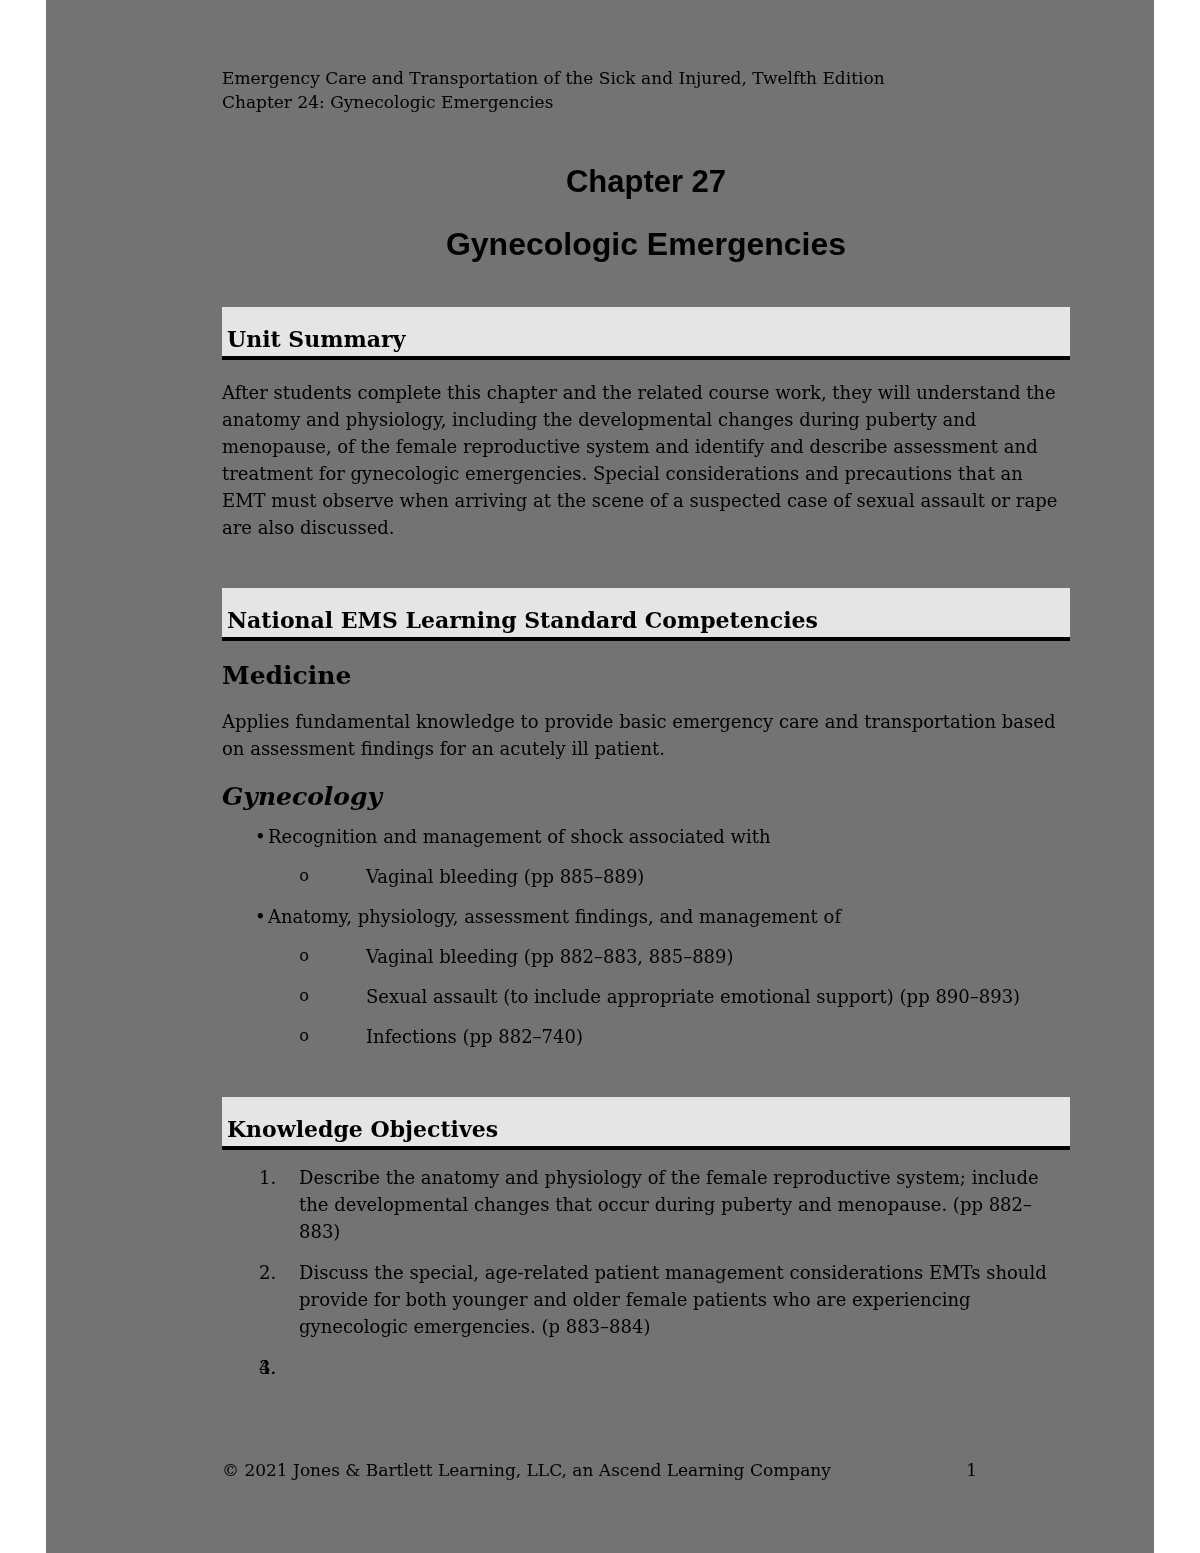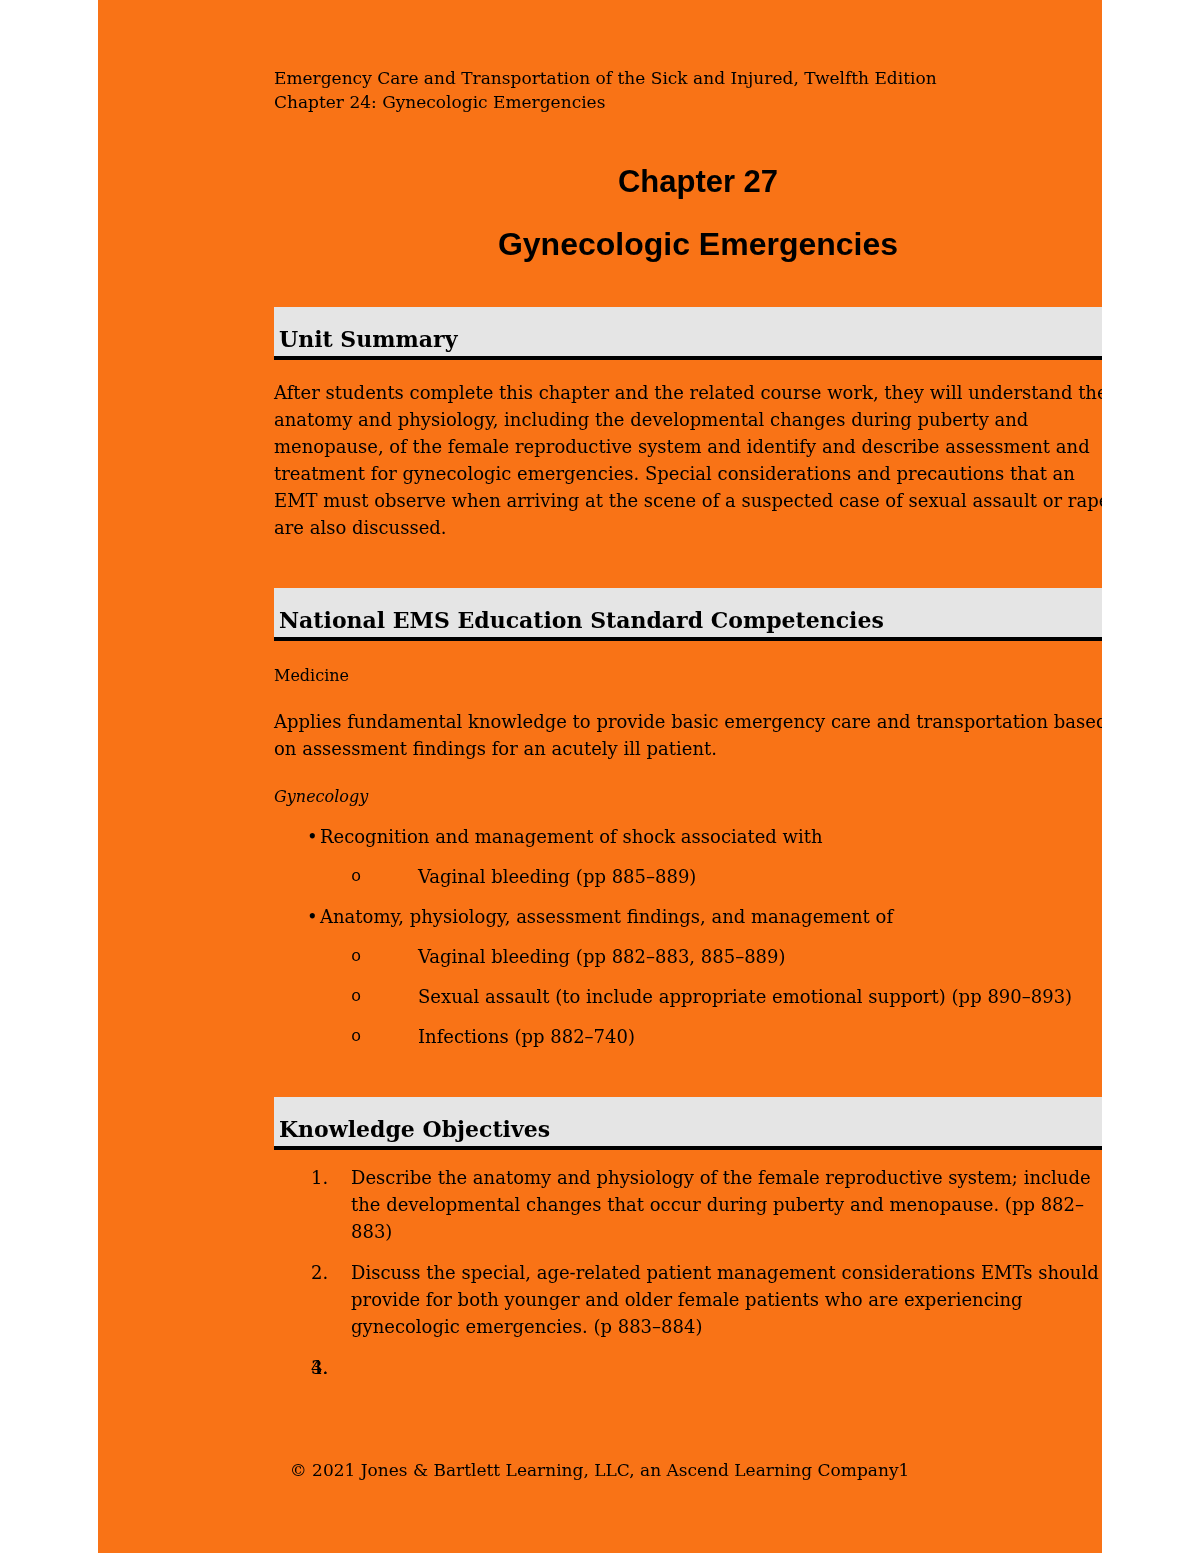"Emergency Care and Transportation of" .page { background: #f97316 -> #737373; width: 1004px -> 1108px }
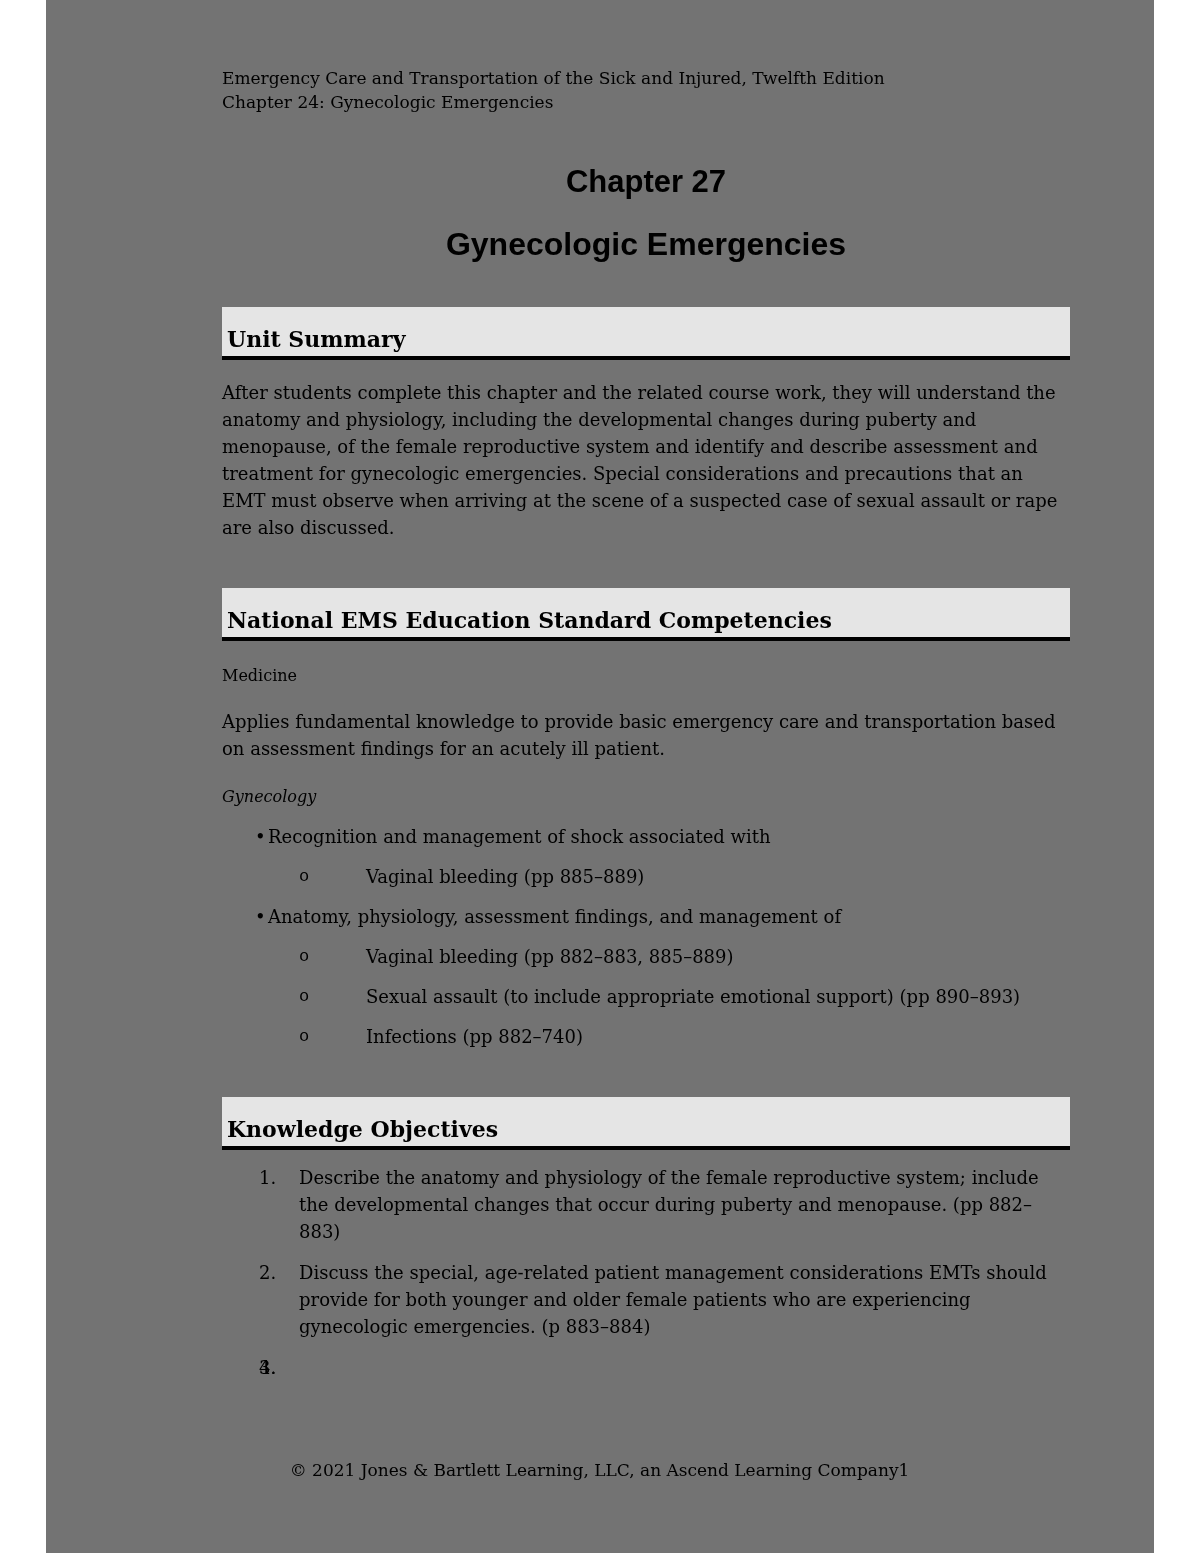"National EMS Education Standard" div.section-bar { text: Education -> Learning }
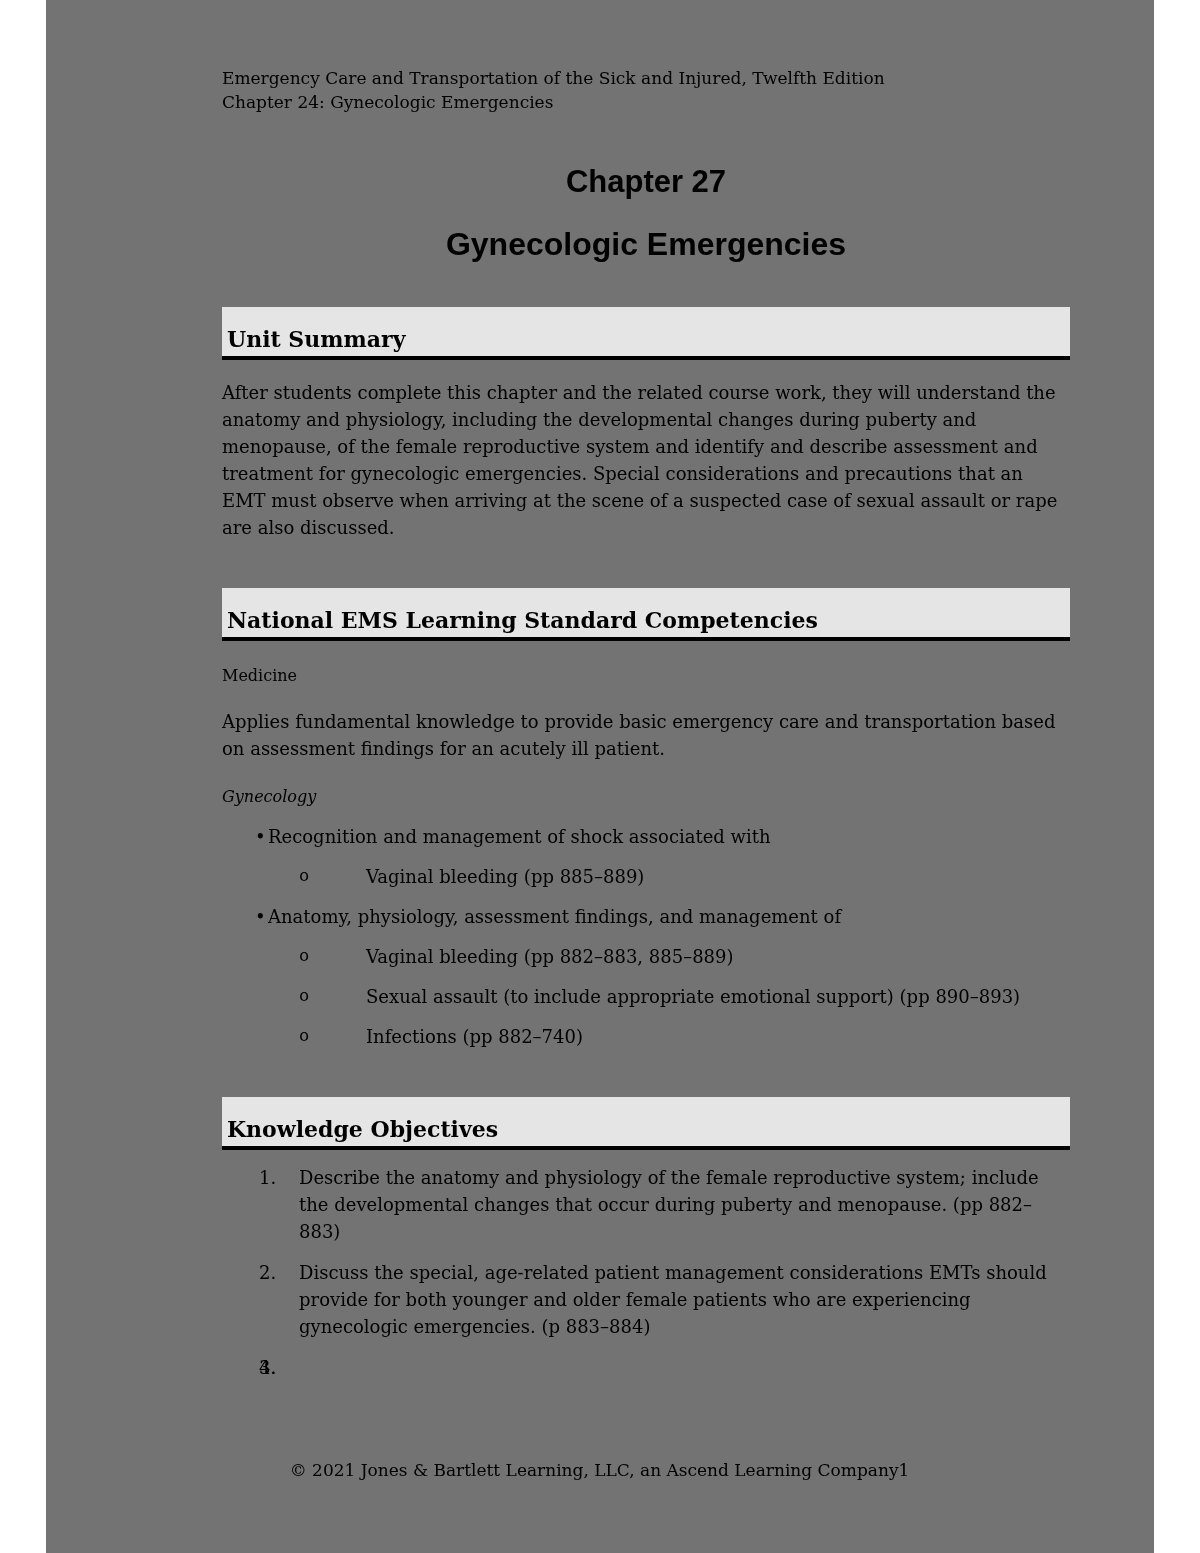"Medicine" .subhead { font-size: 16px -> 25px; font-weight: normal -> bold }
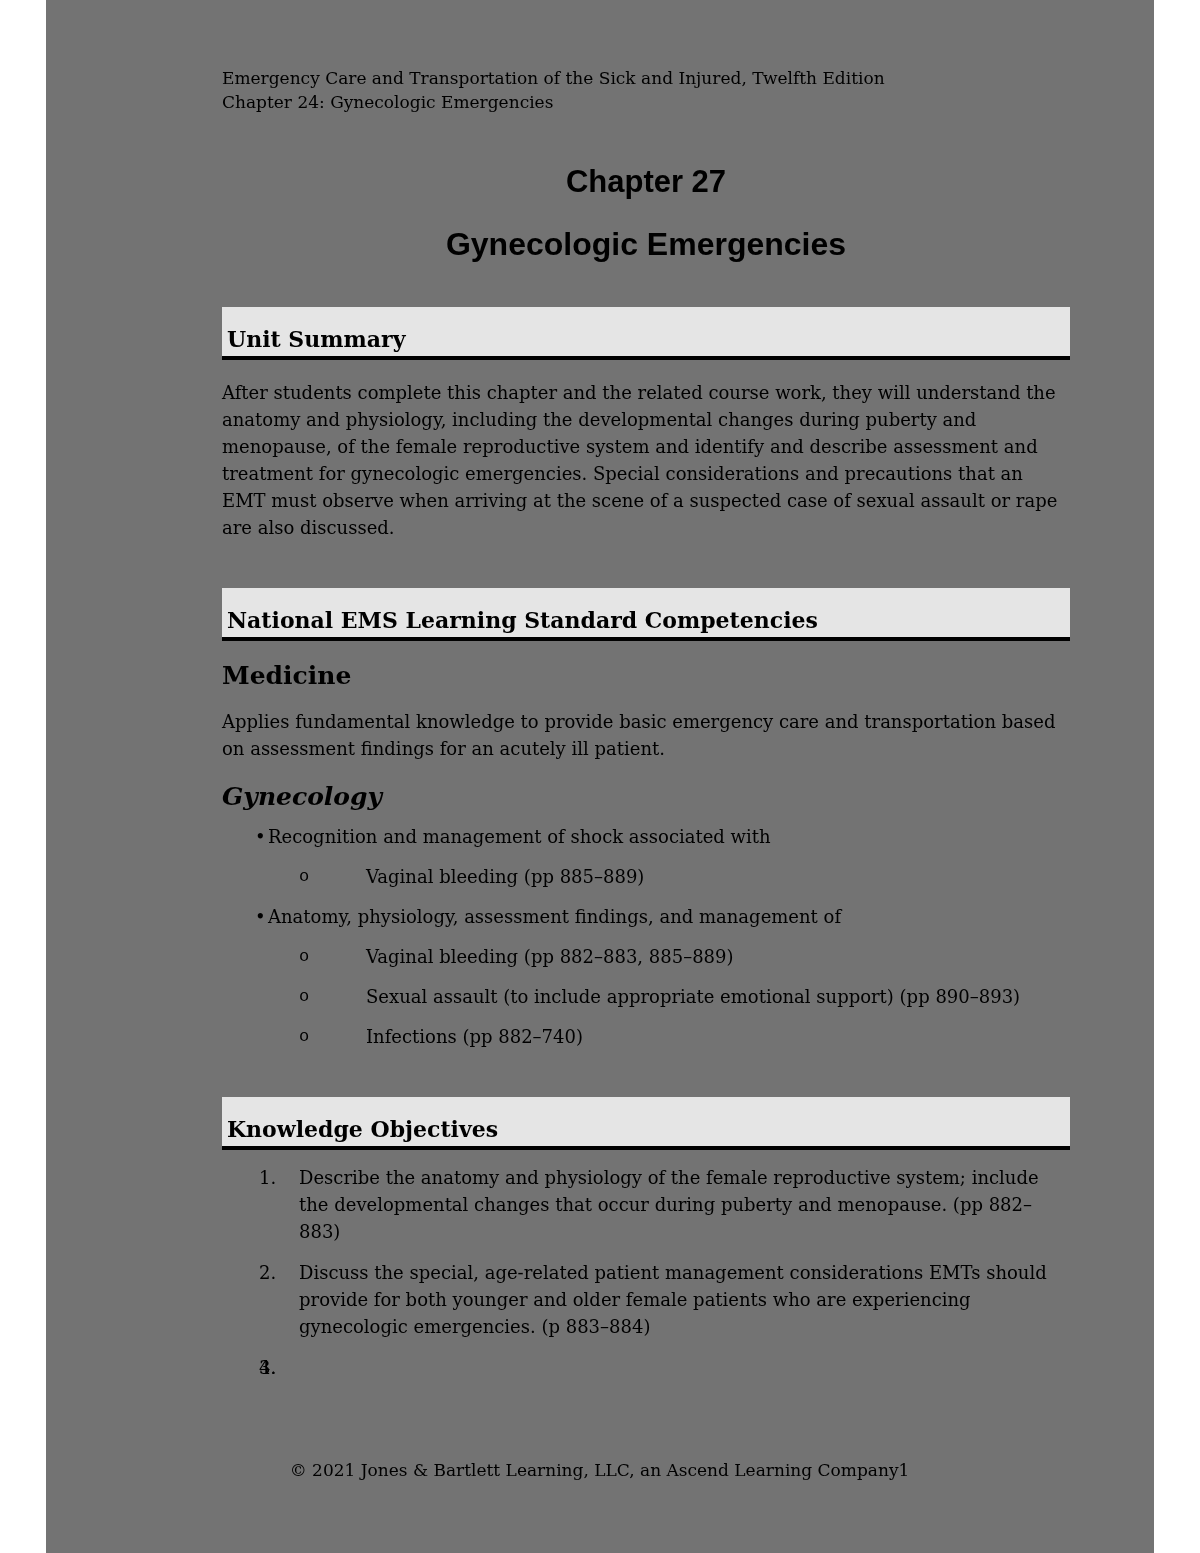"© 2021 Jones & Bartlett" .doc-footer { justify-content: center -> space-between }
